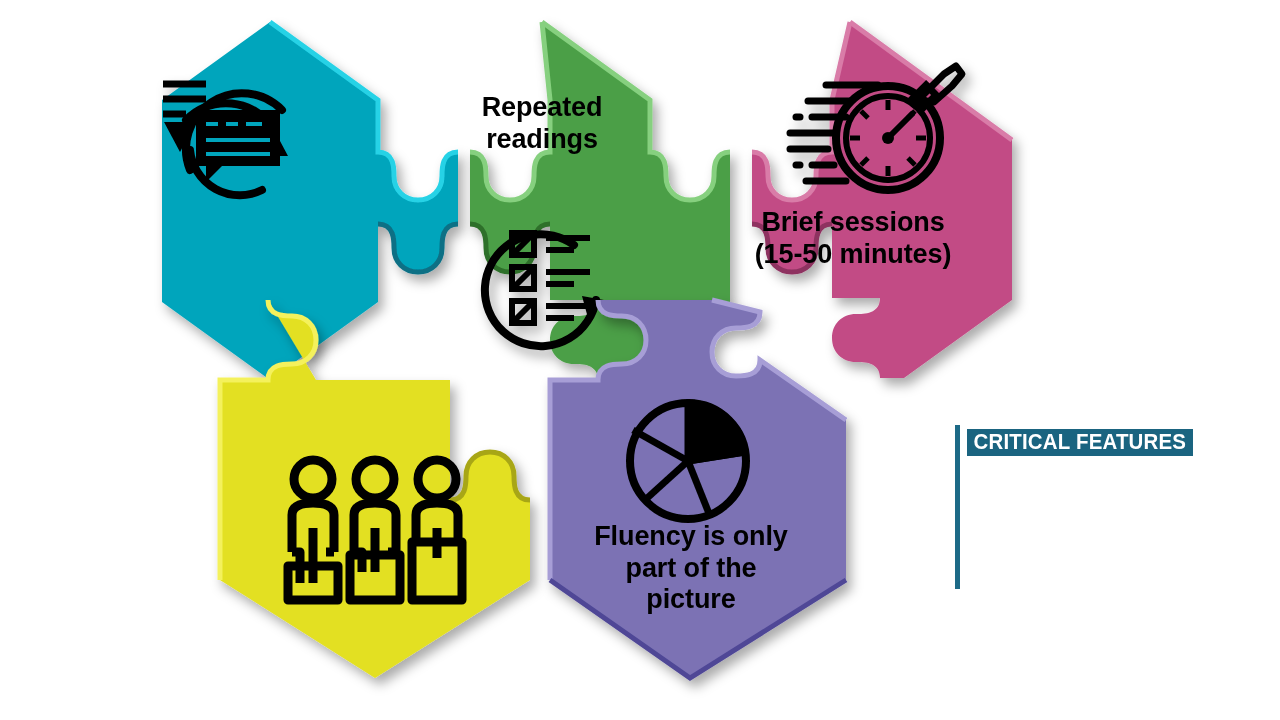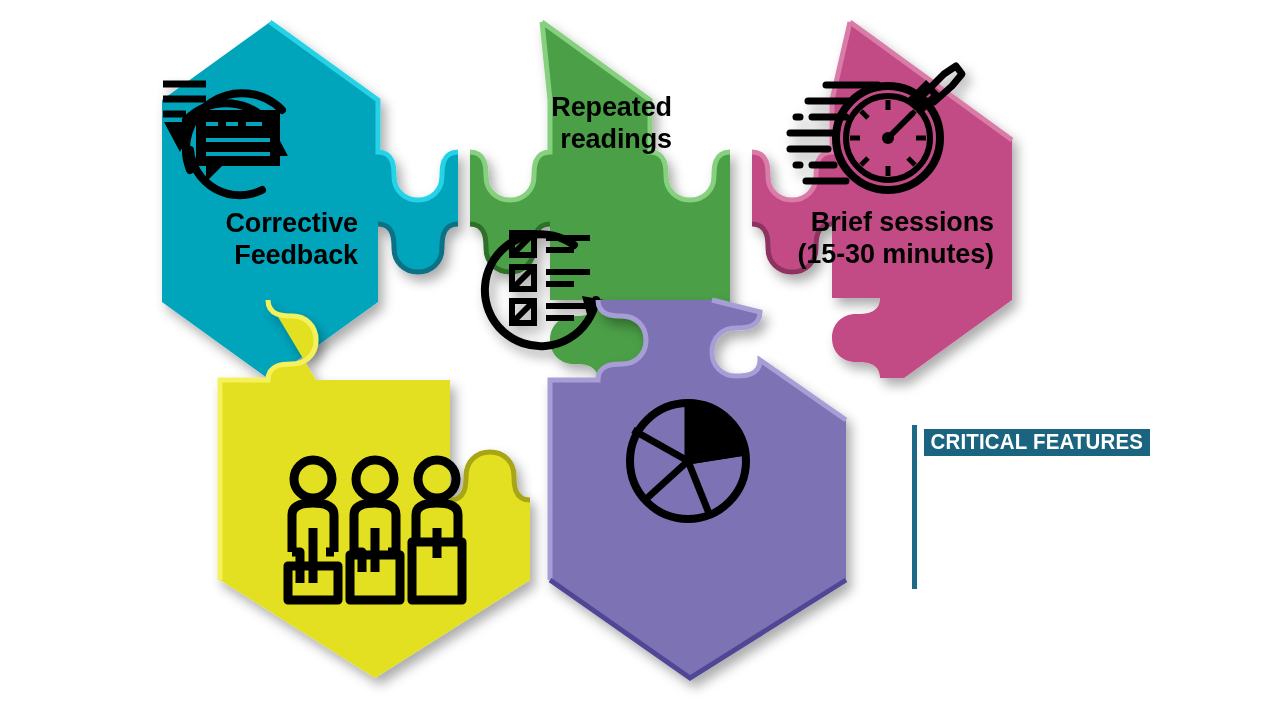"Repeated" .hex-label { text-align: right -> center }
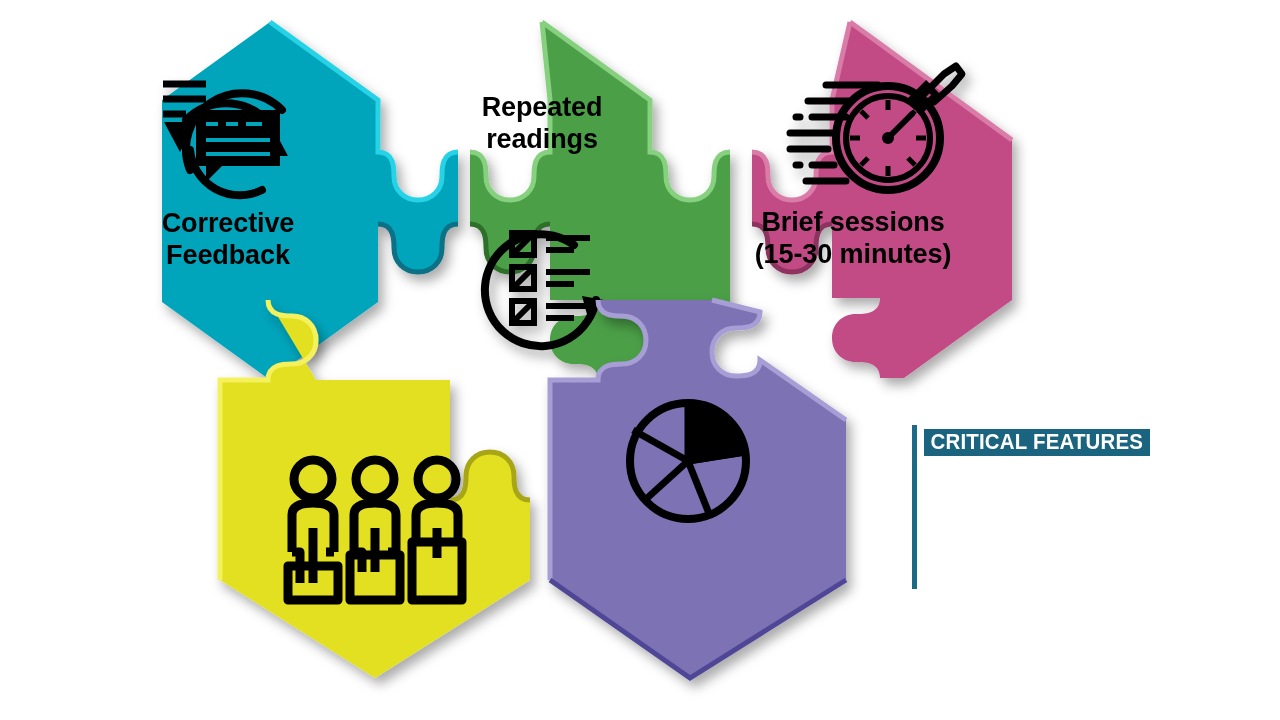"Corrective" div.hex-label { html: <div>Corrective Feedback</div> -> none }
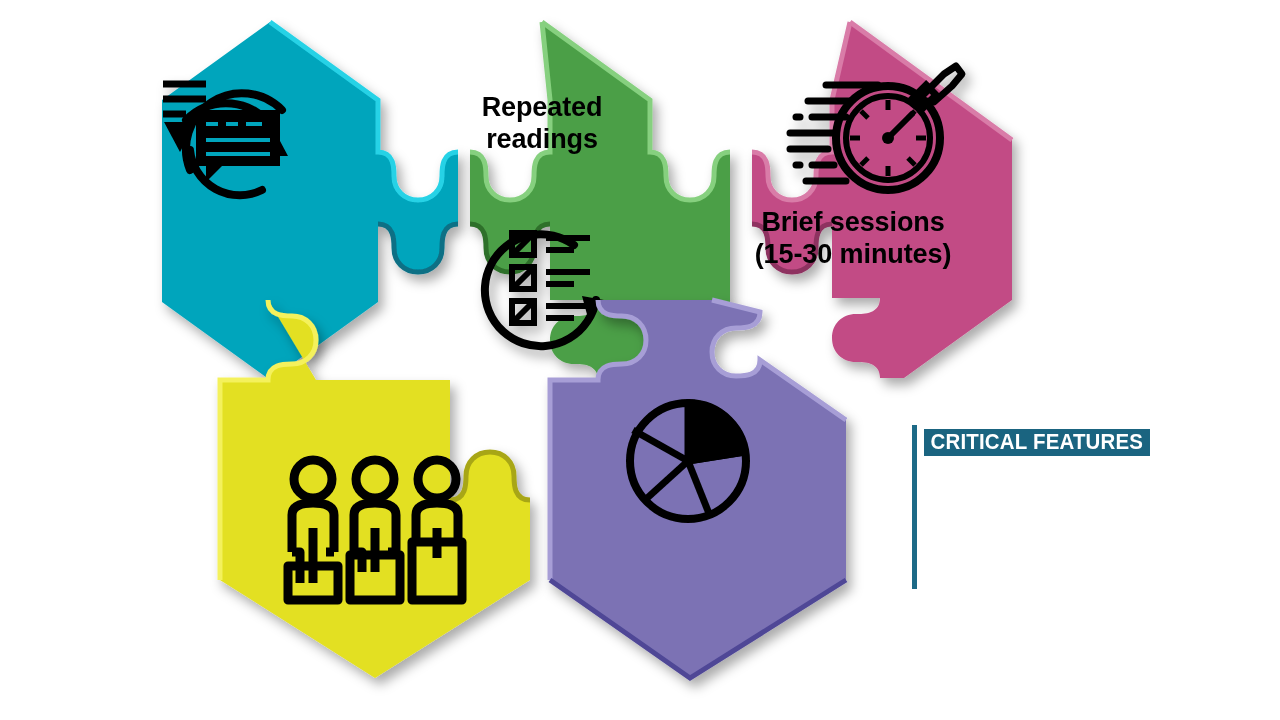"Brief sessions" div.hex-label { text: 15-30 -> 15-50 }
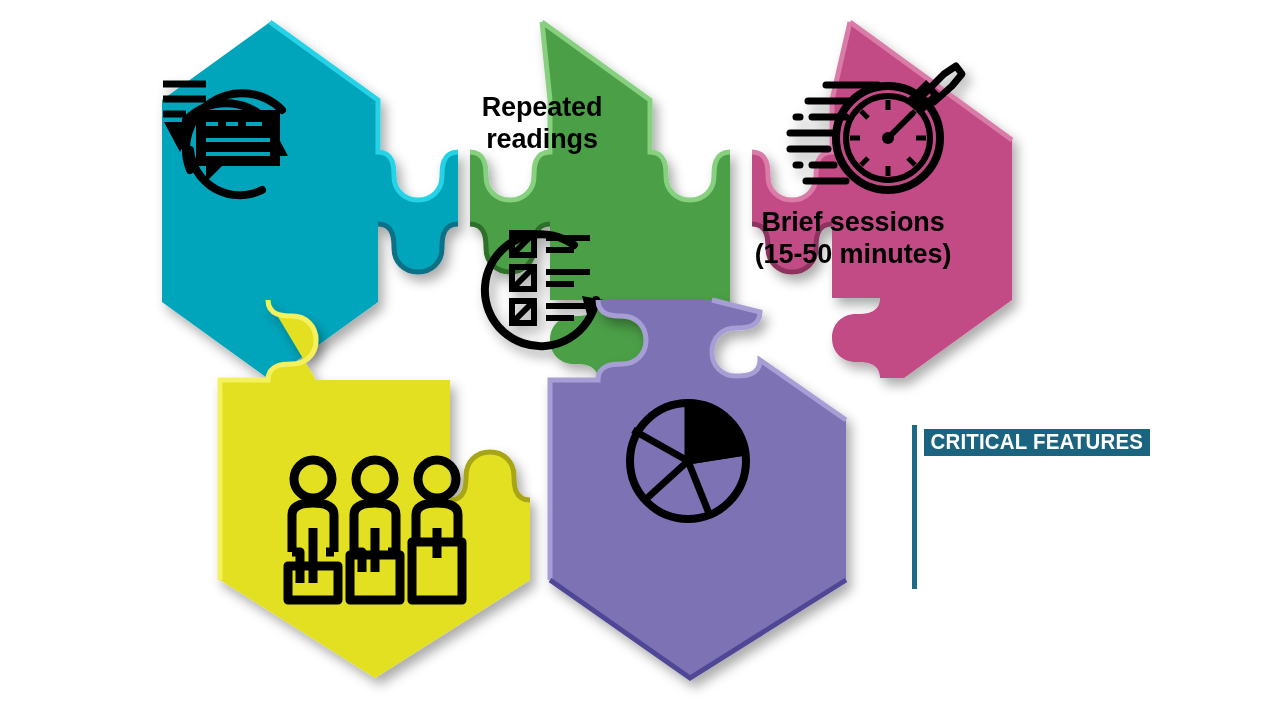"CRITICAL FEATURES" #title-block { left: 912px -> 955px }
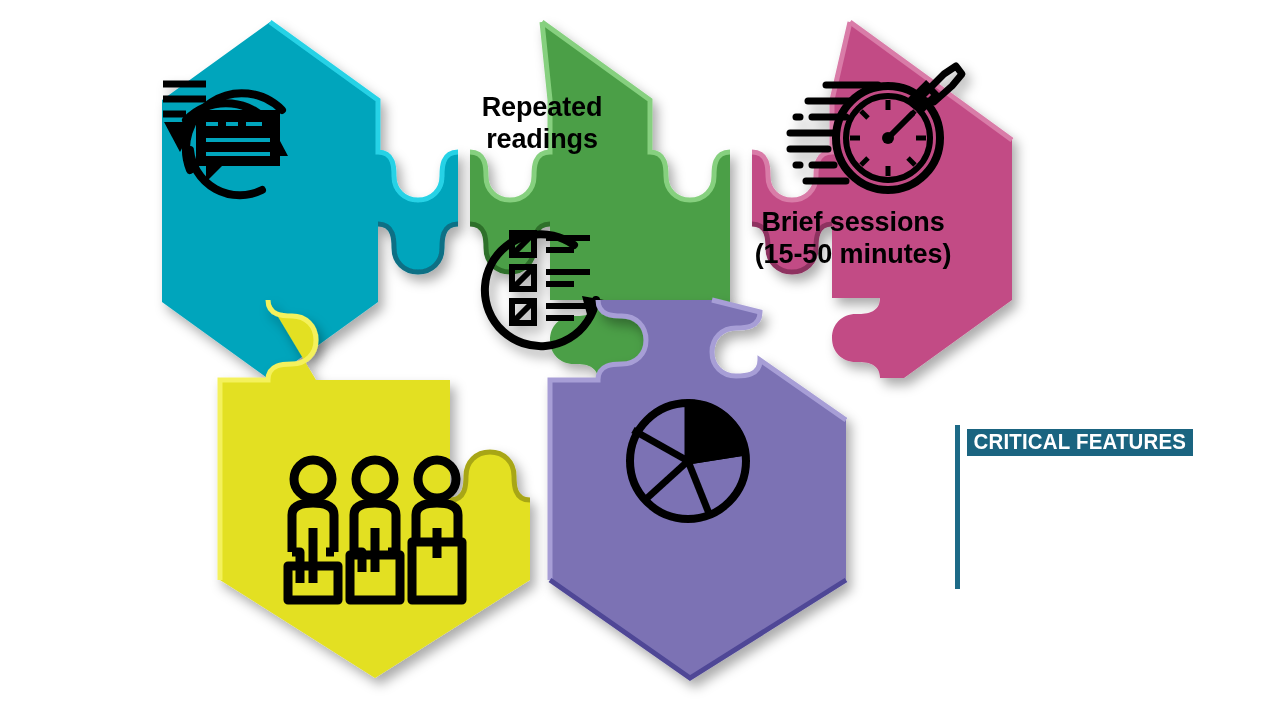"Fluency is only" div.hex-label { html: none -> <div>Fluency is only part of the picture</div> }
